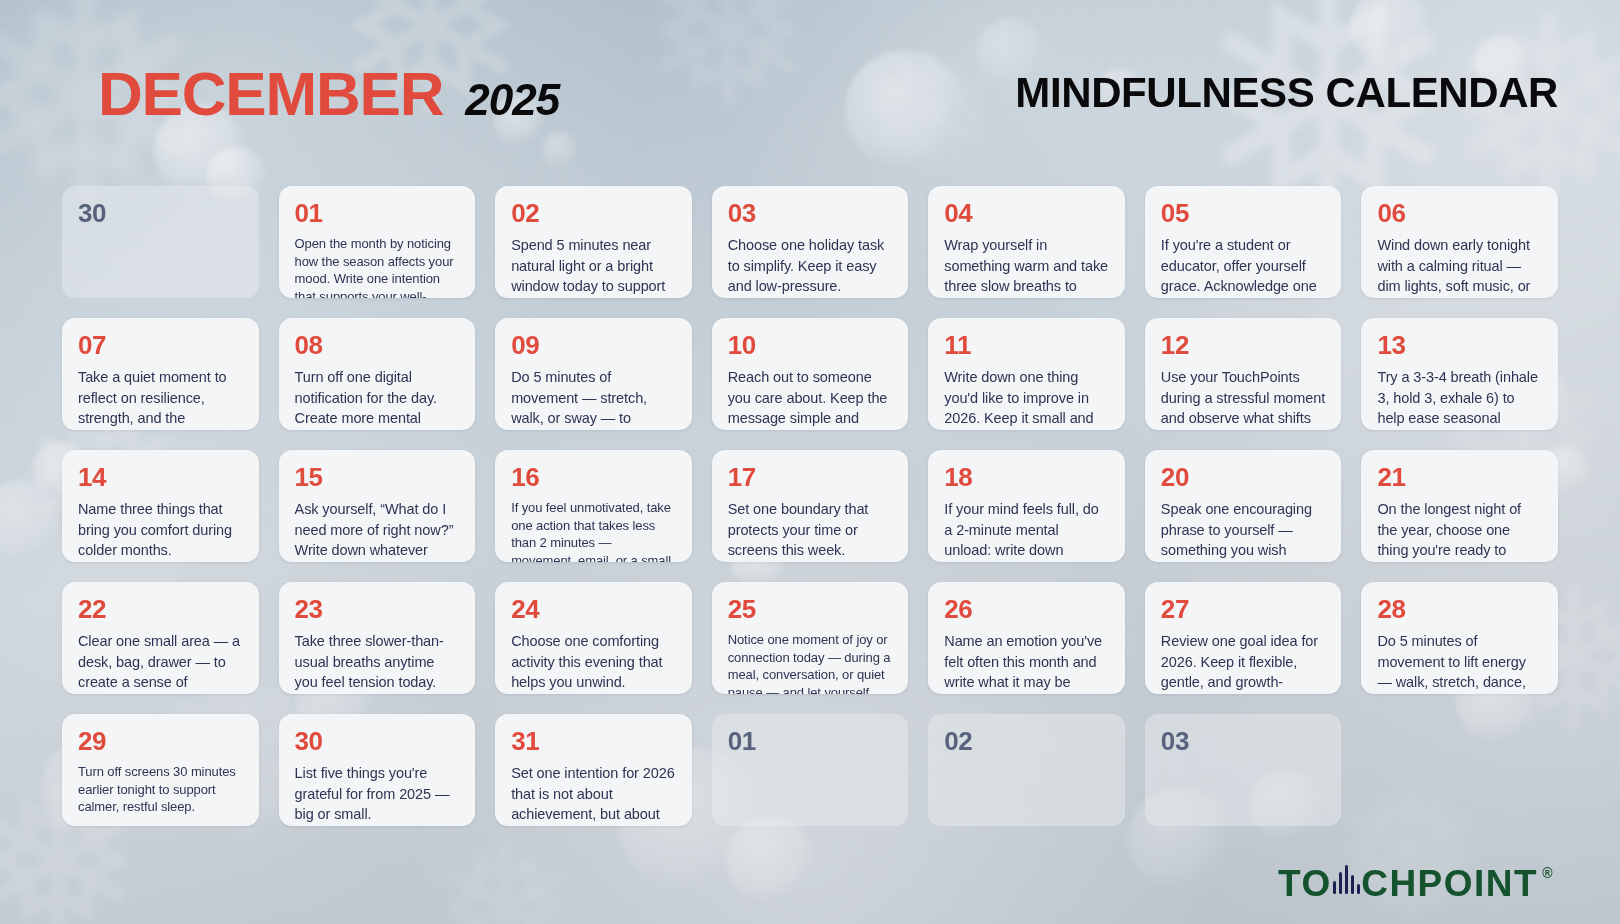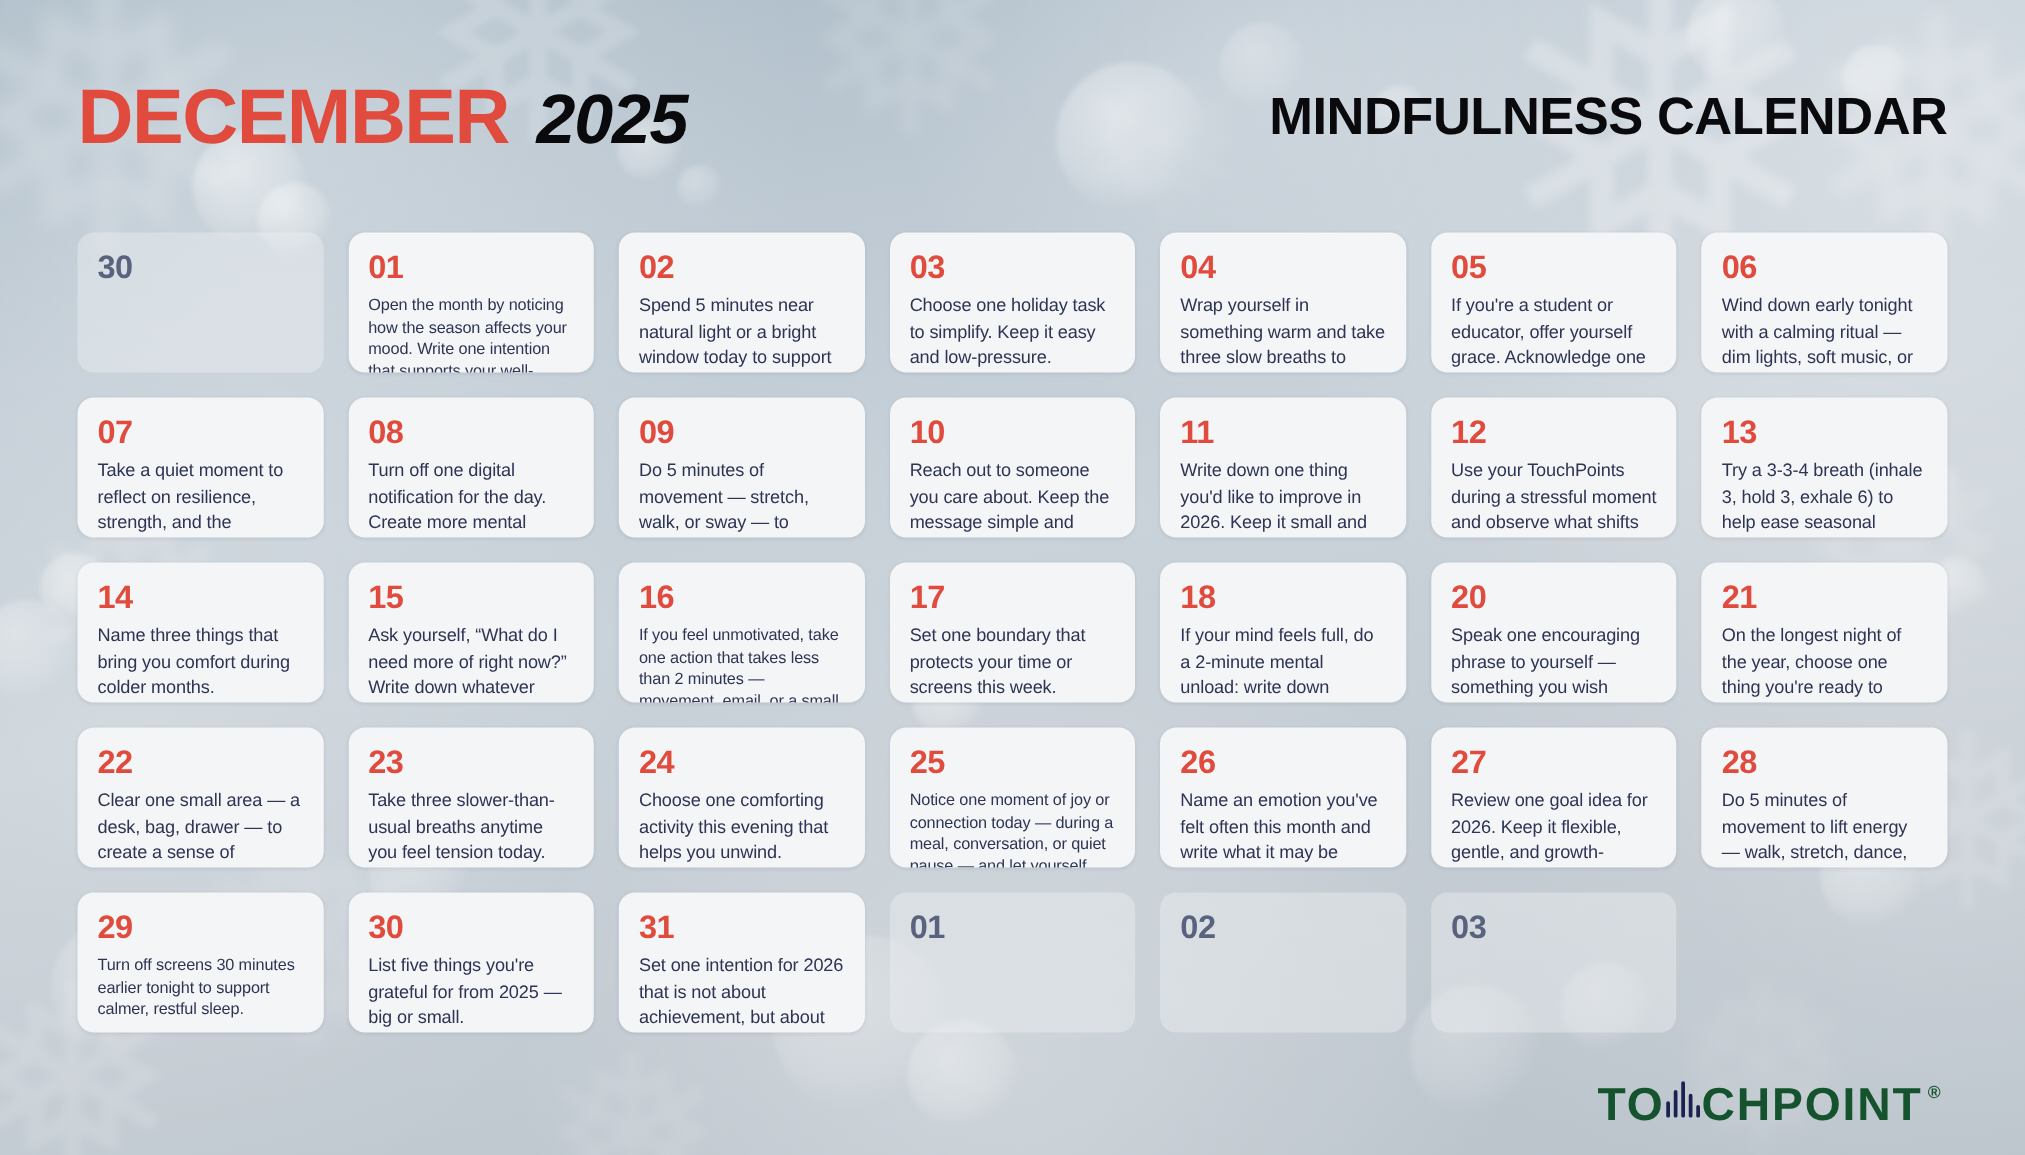"DECEMBER" #month-word { margin-left: none -> 36px }
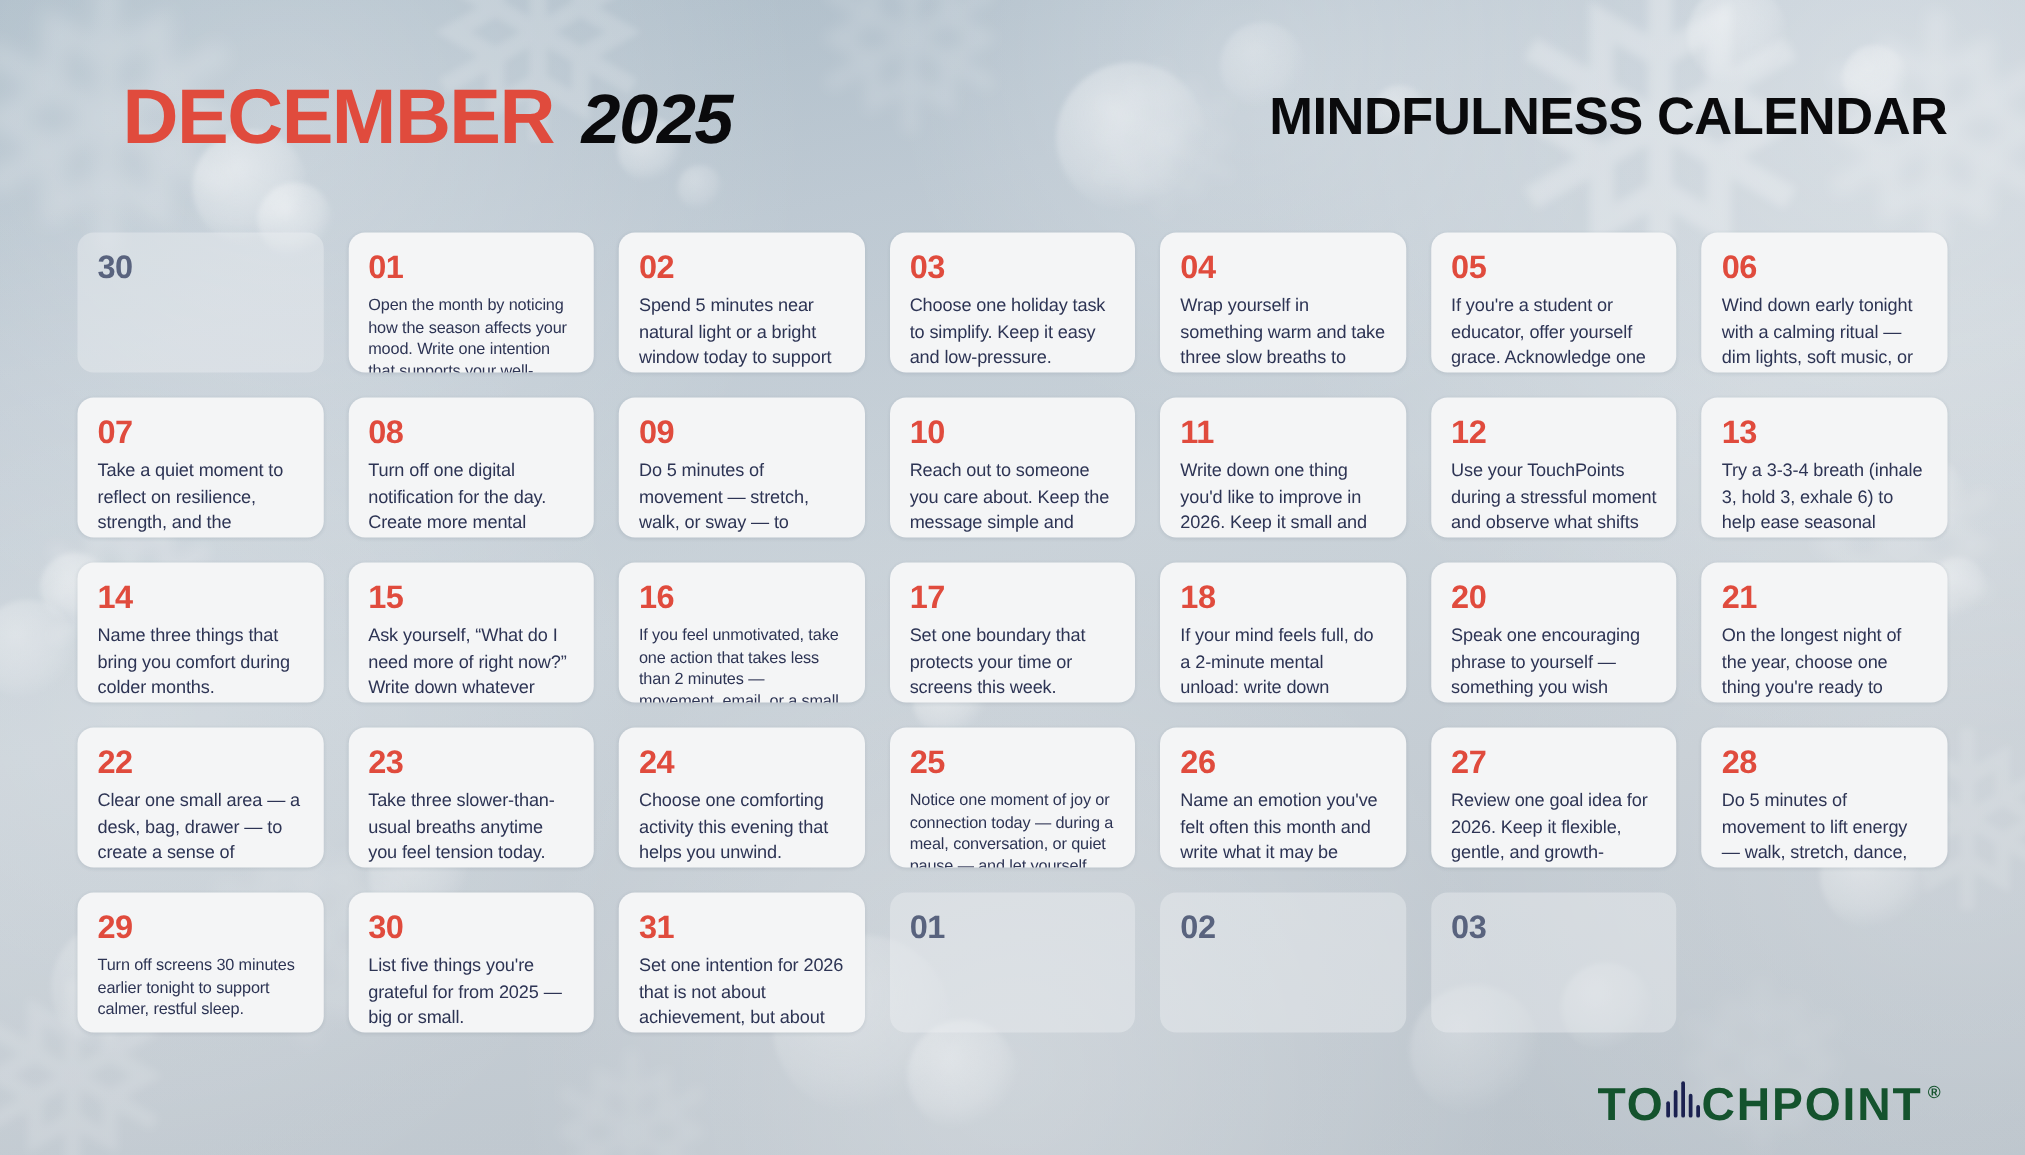"2025" #year-word { font-size: 56px -> 44px }
